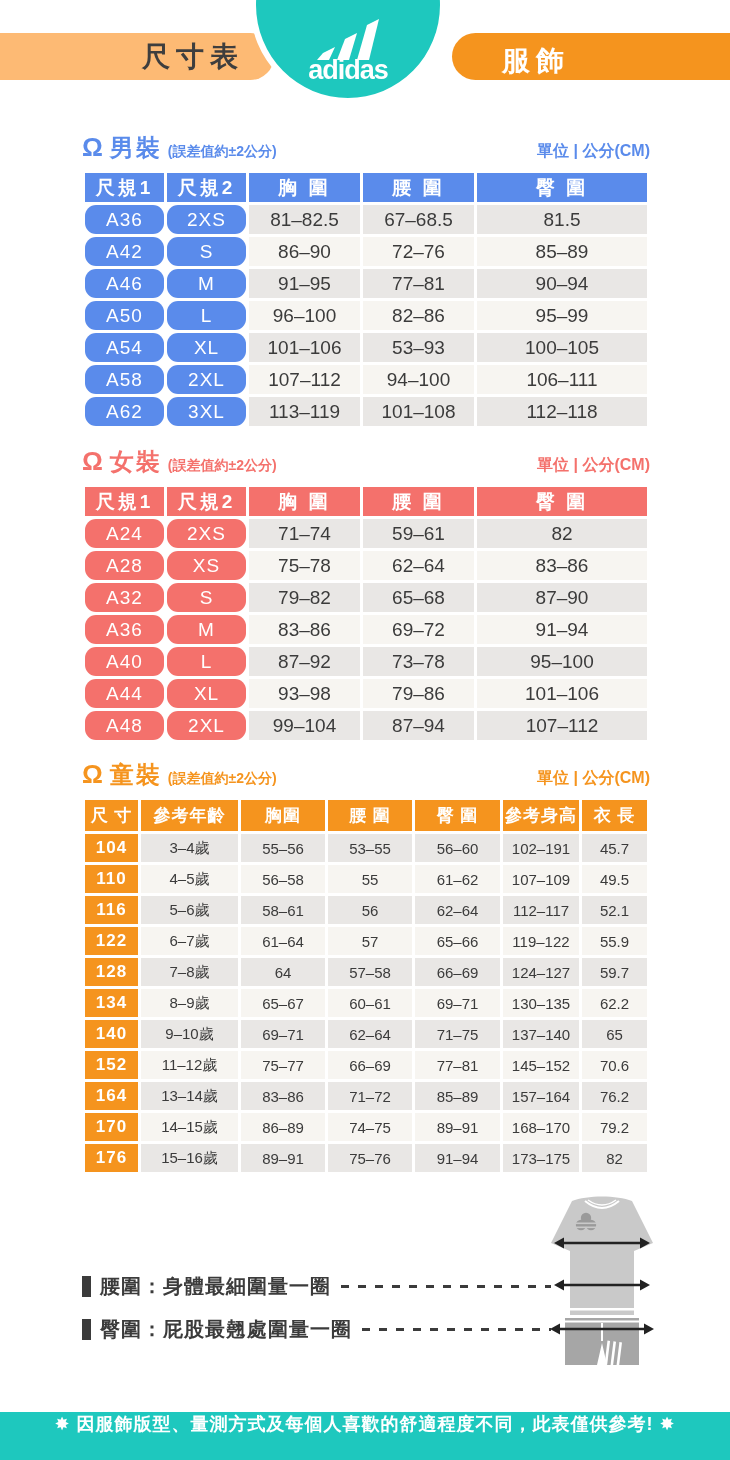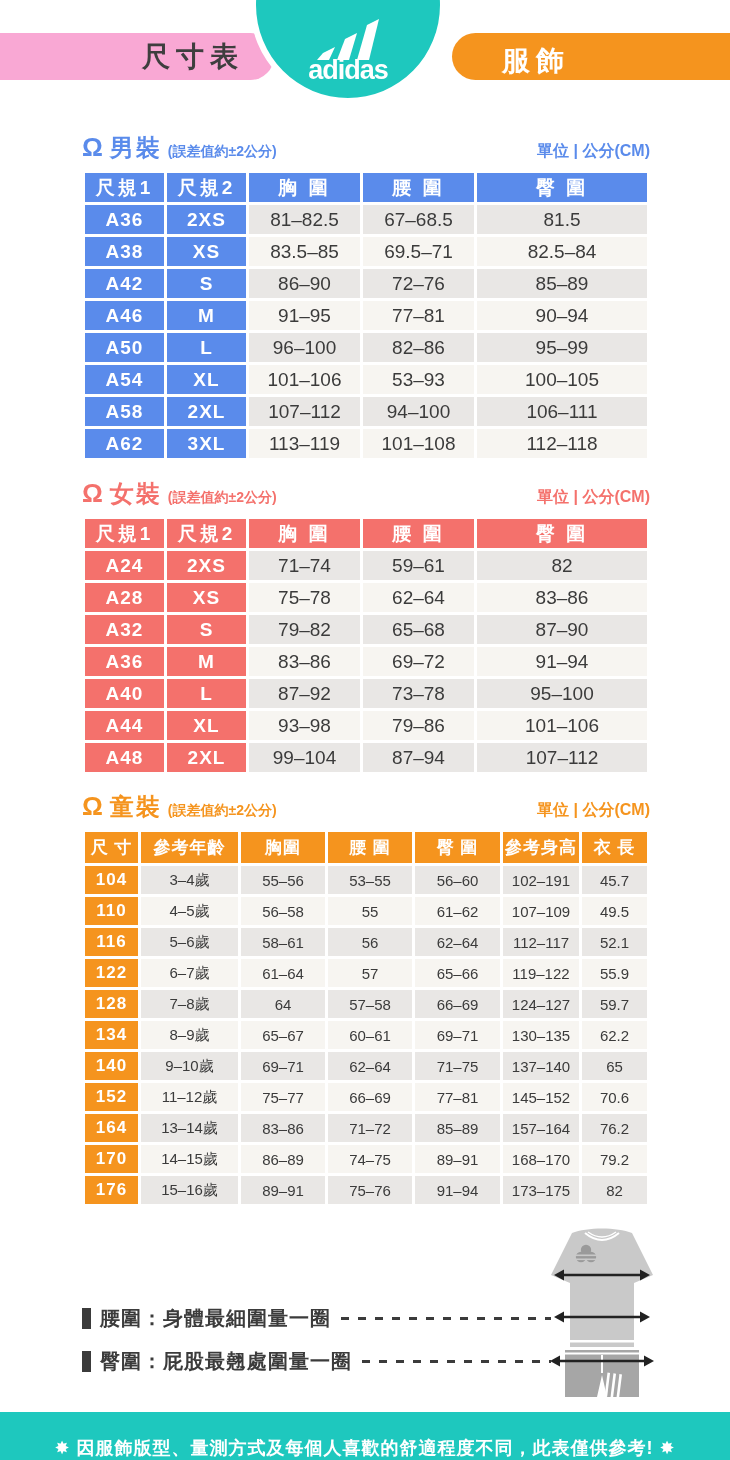"尺寸表" .pill-left { background: #f9a8d4 -> #fdba74 }
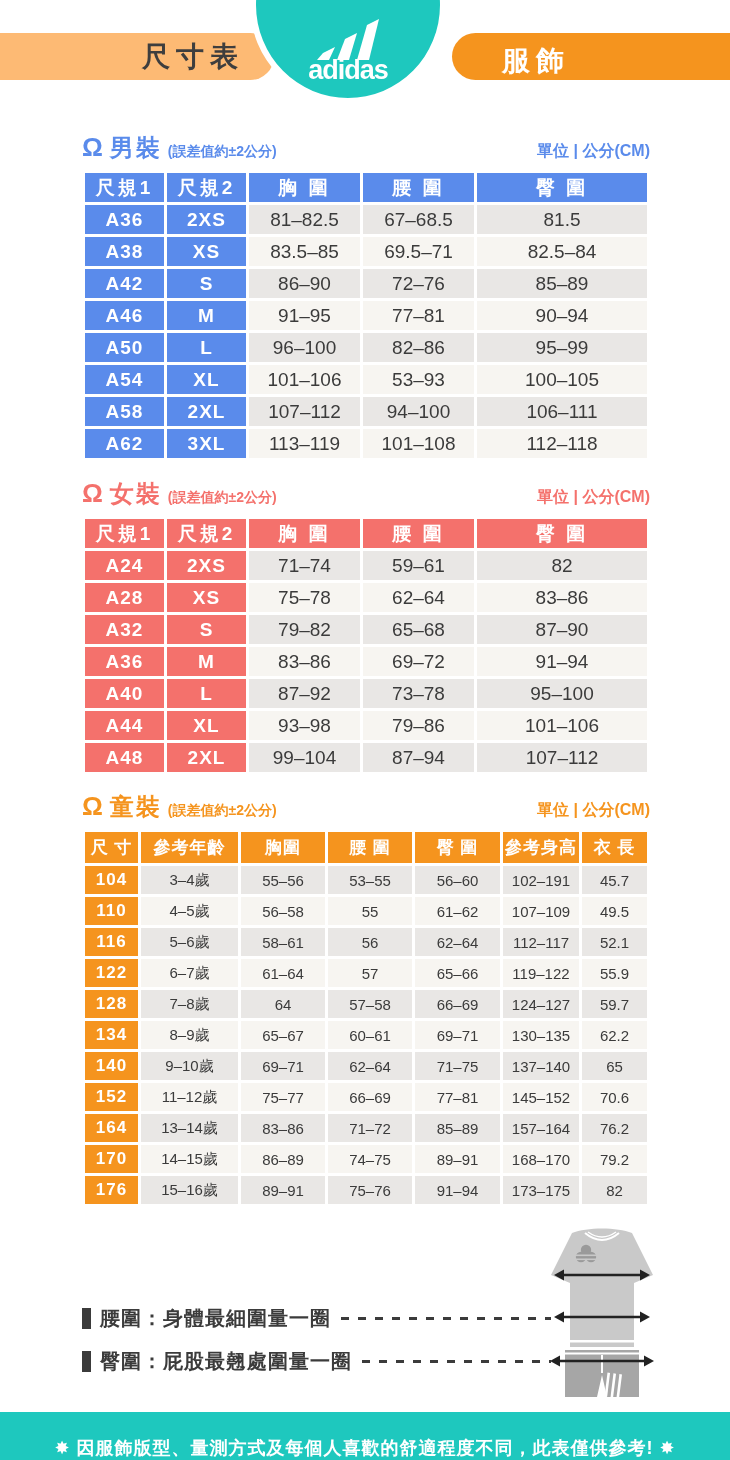"A36" .tbl-mw td:nth-child(-n+2) { border-radius: none -> 11px; font-weight: bold -> normal }
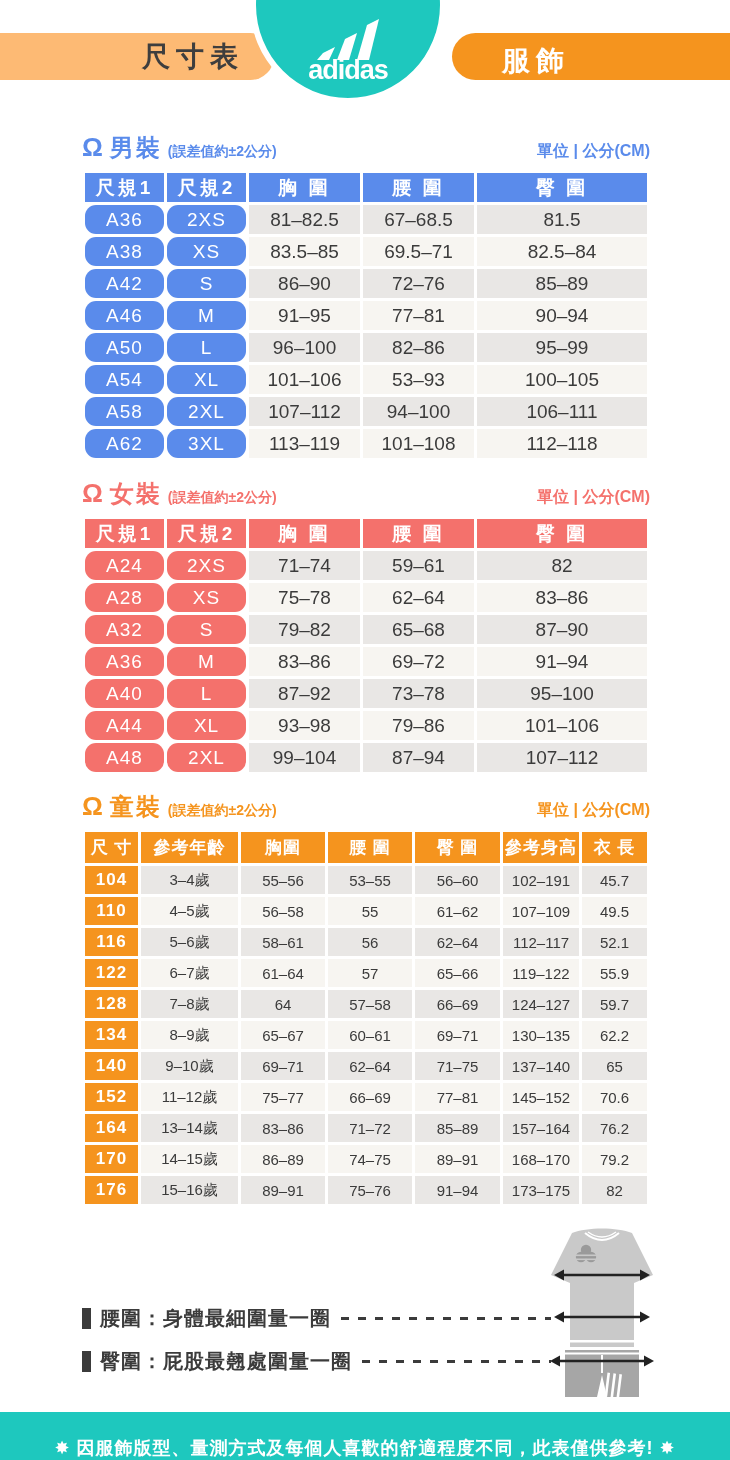"A38" tr { html: <tr> <td>A38</td> <td>XS</td> <td>83.5–85</td> <td>69.5–71</td> <td>82.5–84</td> </tr> -> none }
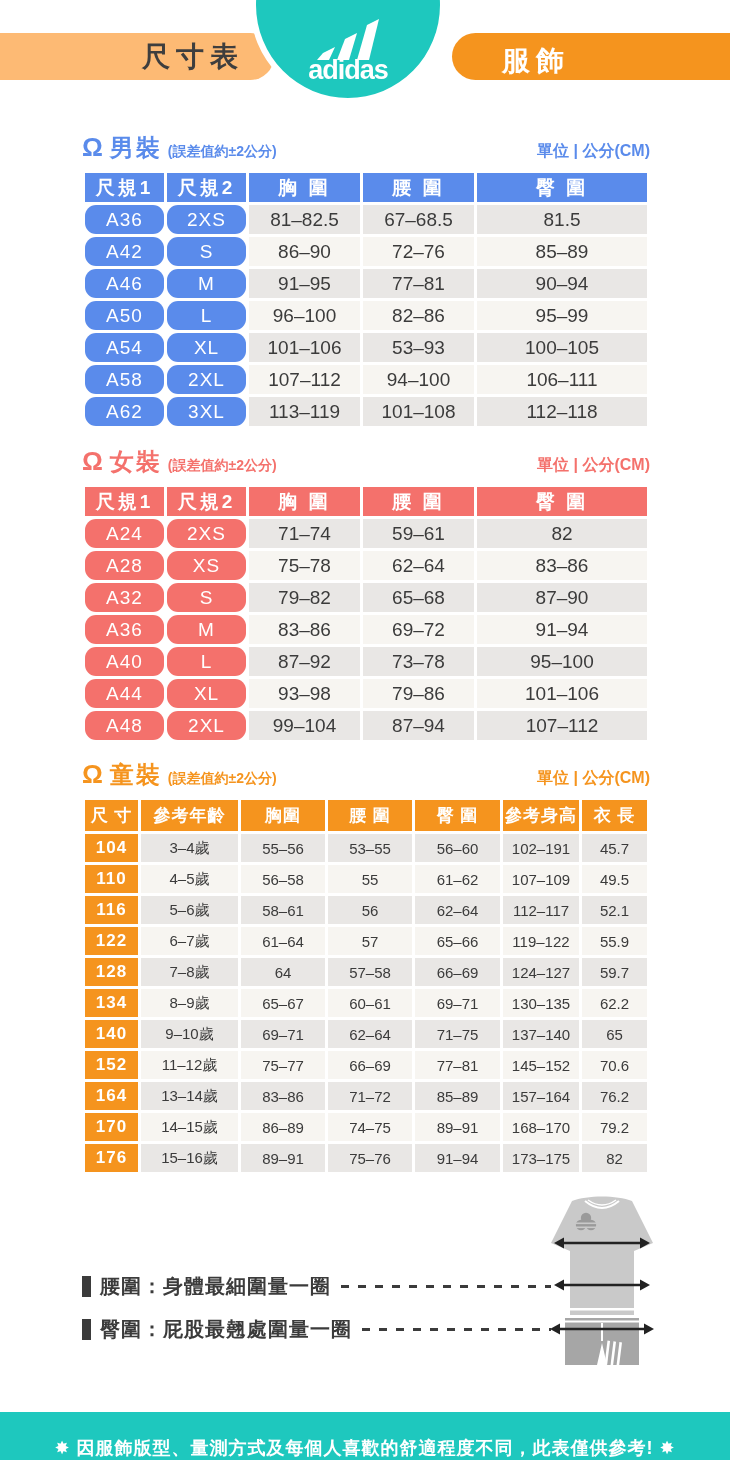"✸ 因服飾版型、量測方式及每個人喜歡的舒適程度不同，此表僅供參考! ✸" .footer { align-items: flex-end -> flex-start }
